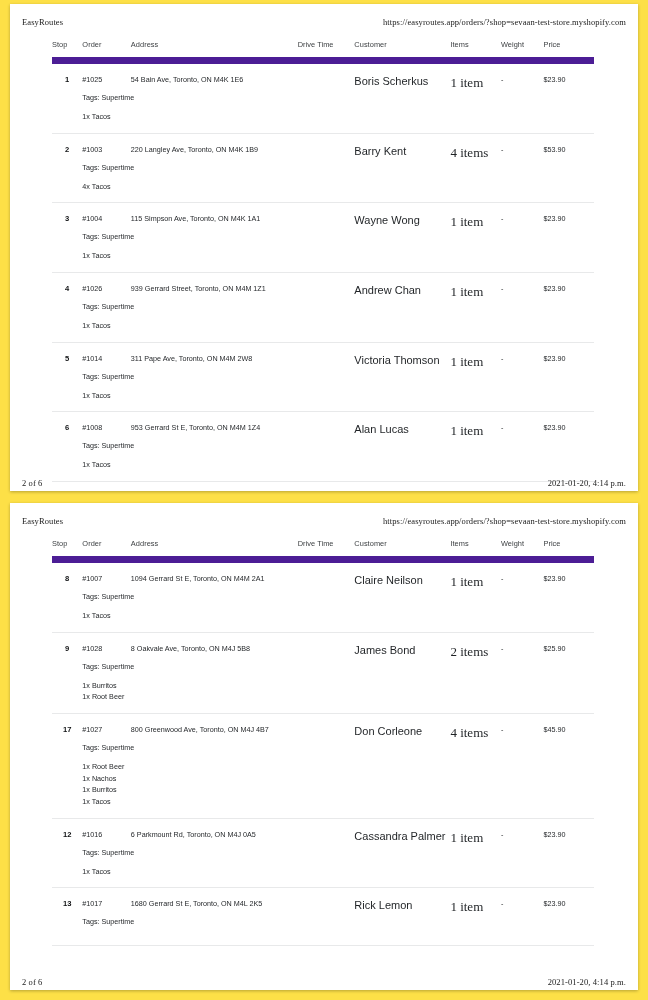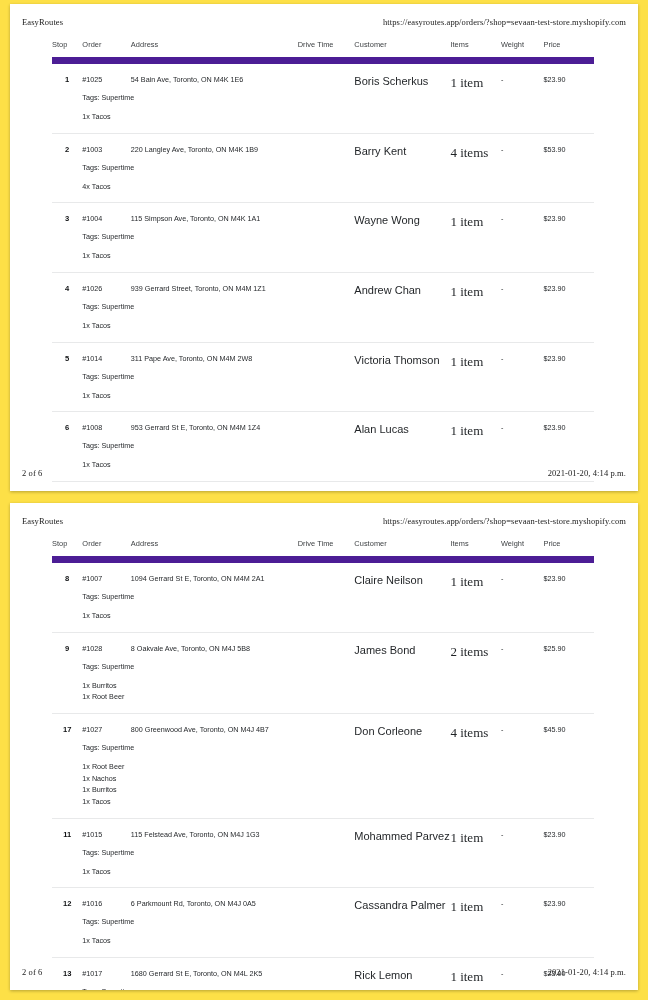"2 of 6" .page-chrome.bottom { bottom: 13px -> 3px }
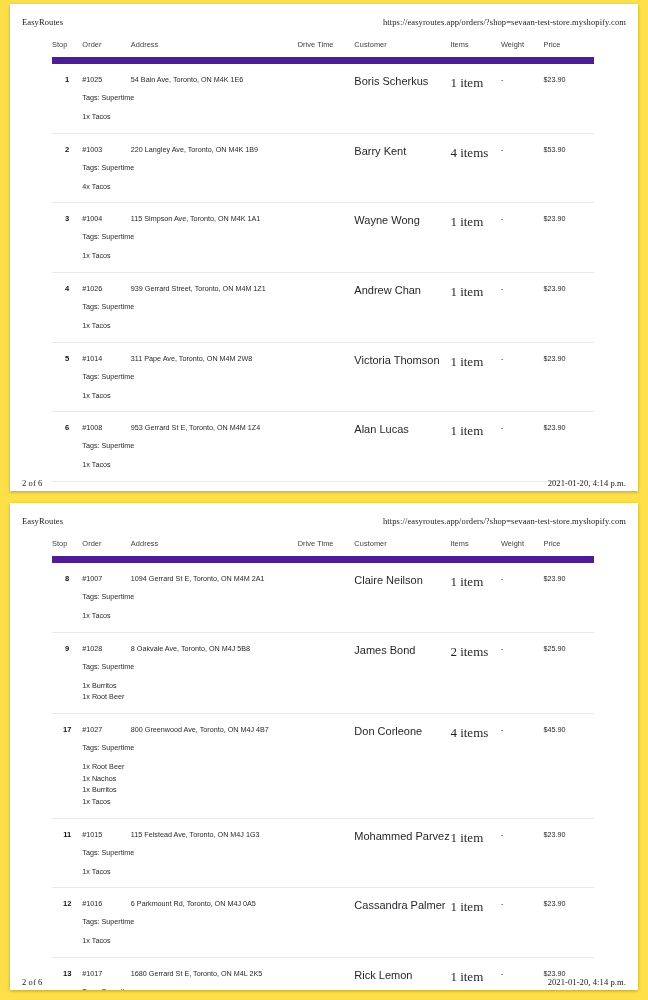"11" tr.stop-row { html: <tr> <td>11</td> <td> <div>#1015</div> <div> <div>Tags: Supertime</div> <div> <div>1x Tacos</div> </div> </div> </td> <td>115 Felstead Ave, Toronto, ON M4J 1G3</td> <td></td> <td>Mohammed Parvez</td> <td>1 item</td> <td>-</td> <td>$23.90</td> </tr> -> none }
